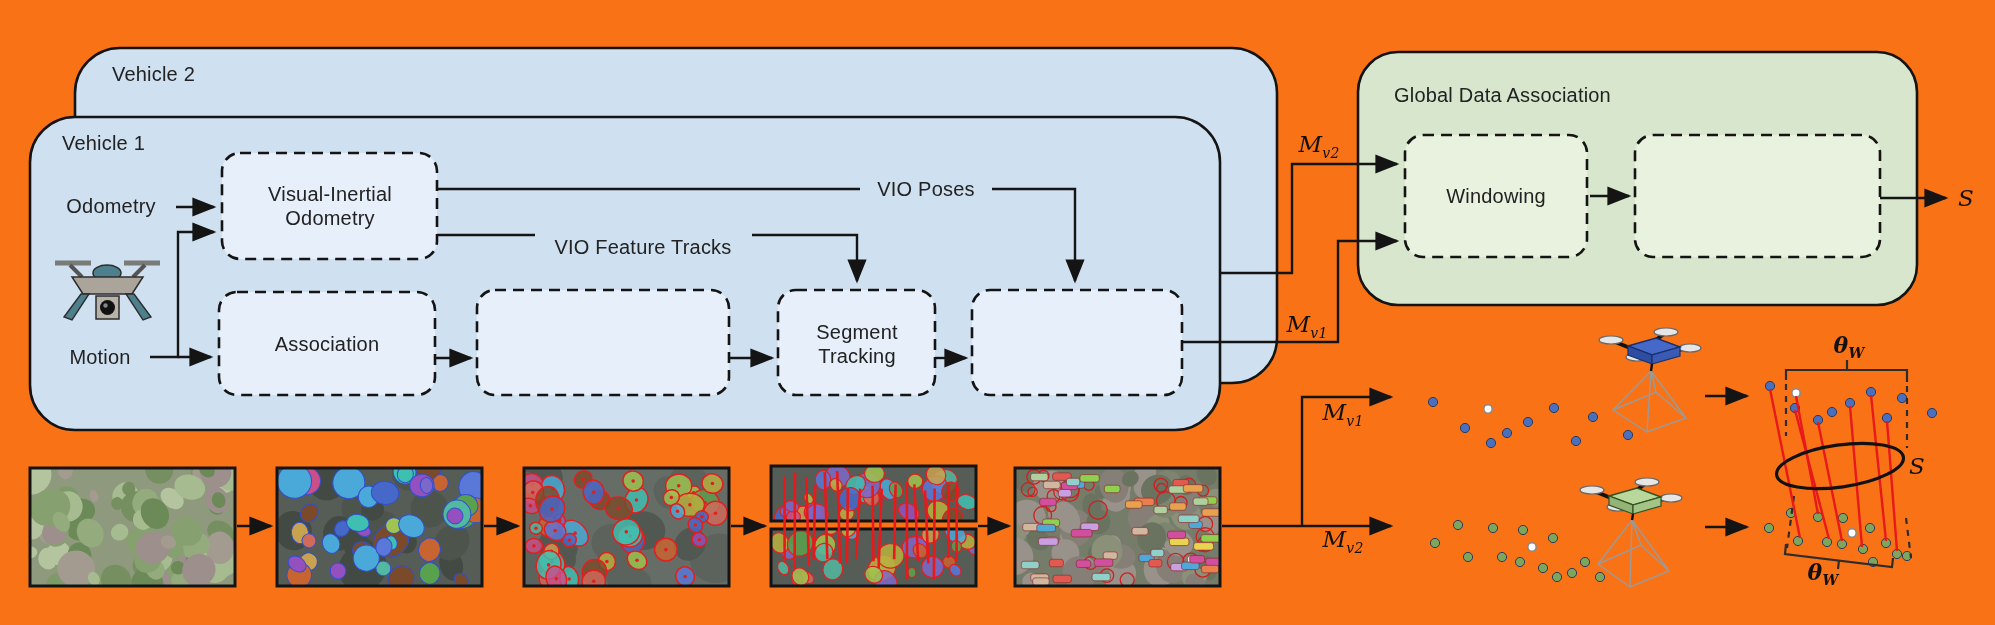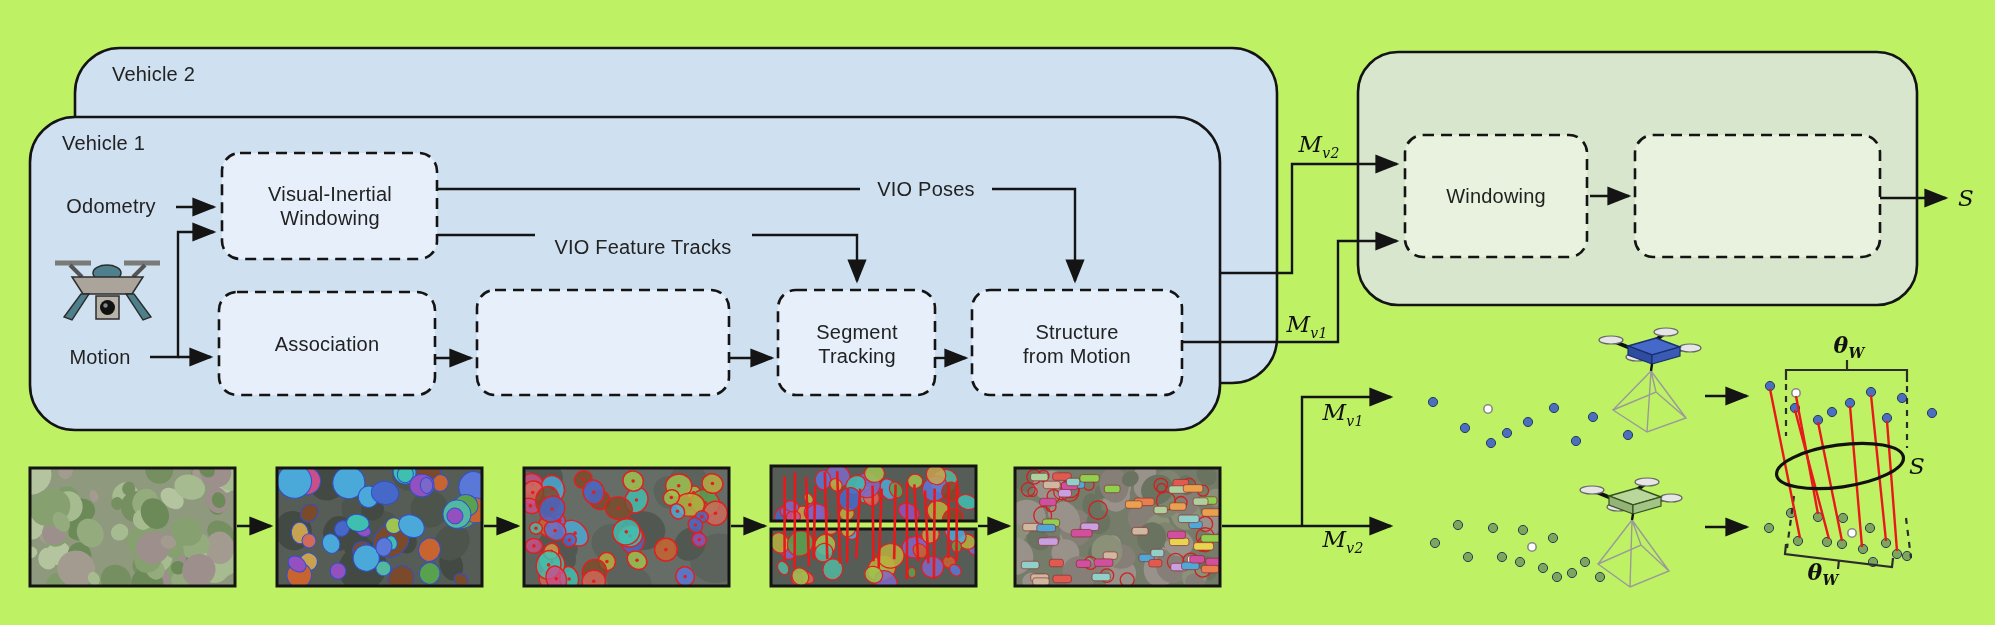"Vehicle 2" .stage { background: #bef264 -> #f97316 }
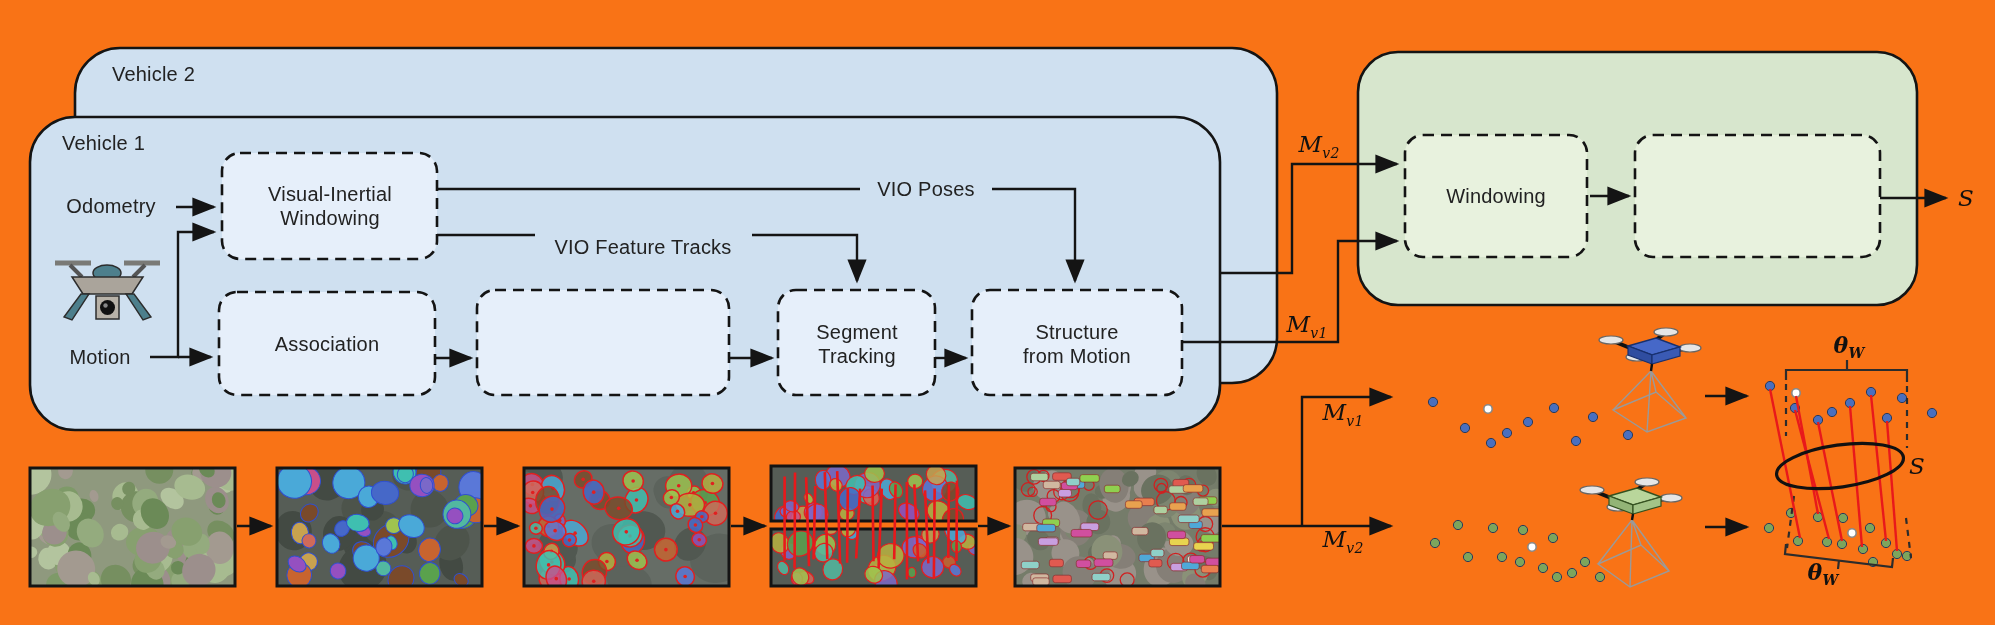"Global Data Association" div.lbl { html: none -> <div>Global Data Association</div> }
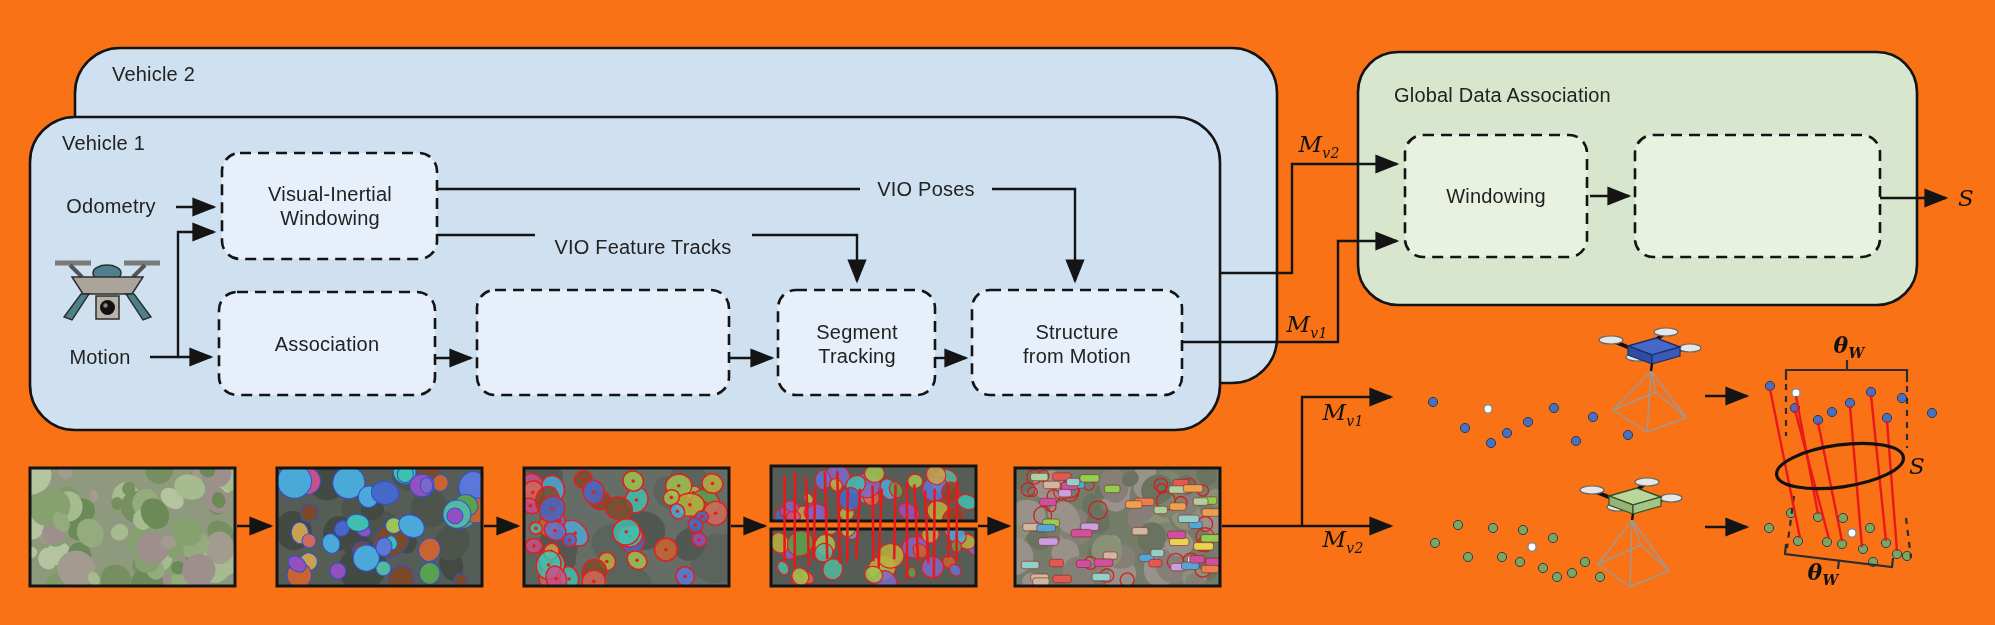"Visual-Inertial" div.lbl { text: Windowing -> Odometry }
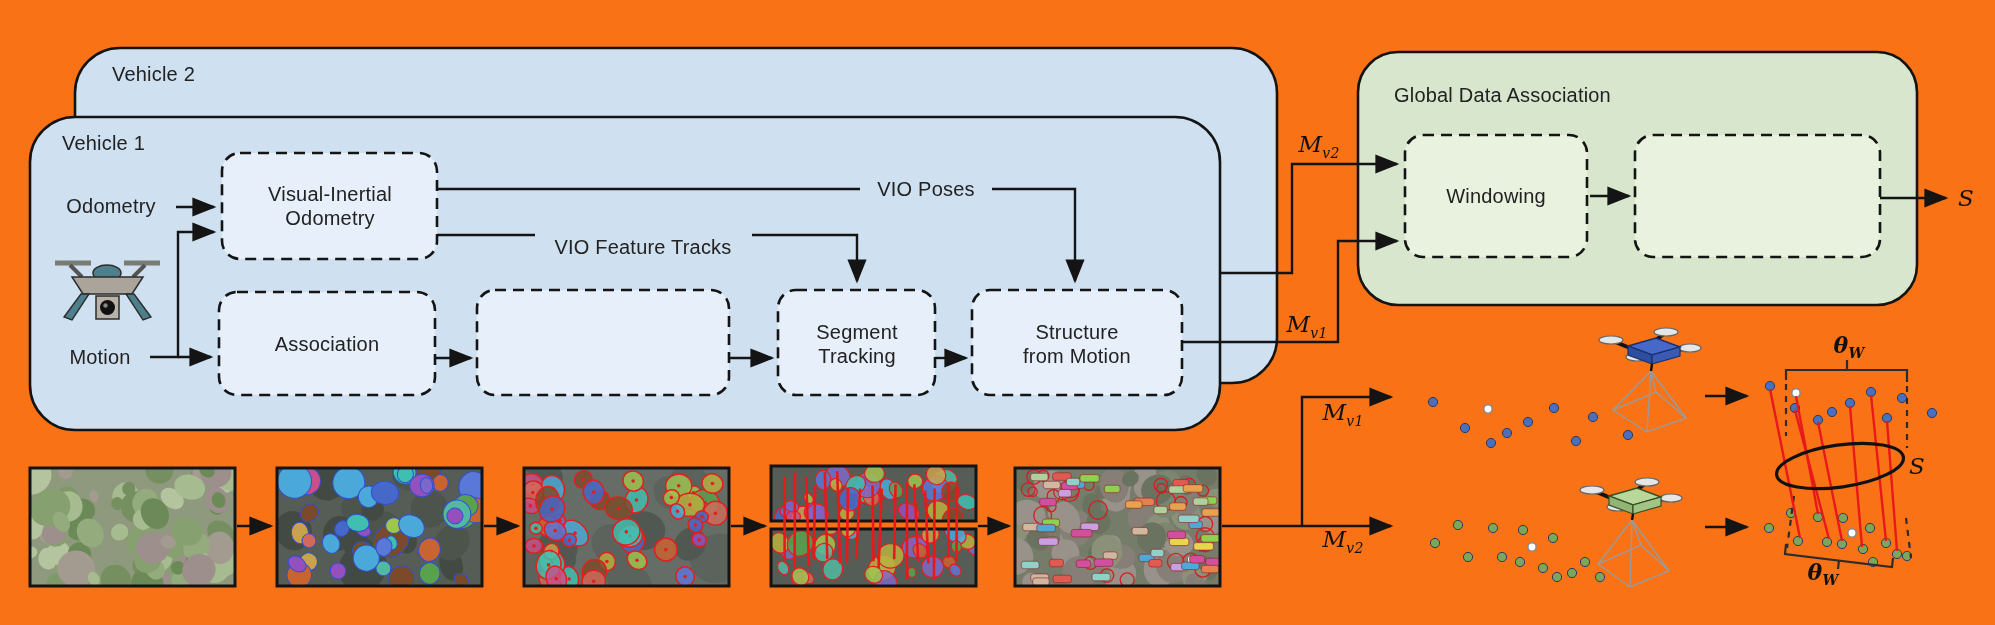"Structure" div.lbl { html: <div>Structure from Motion</div> -> none }
